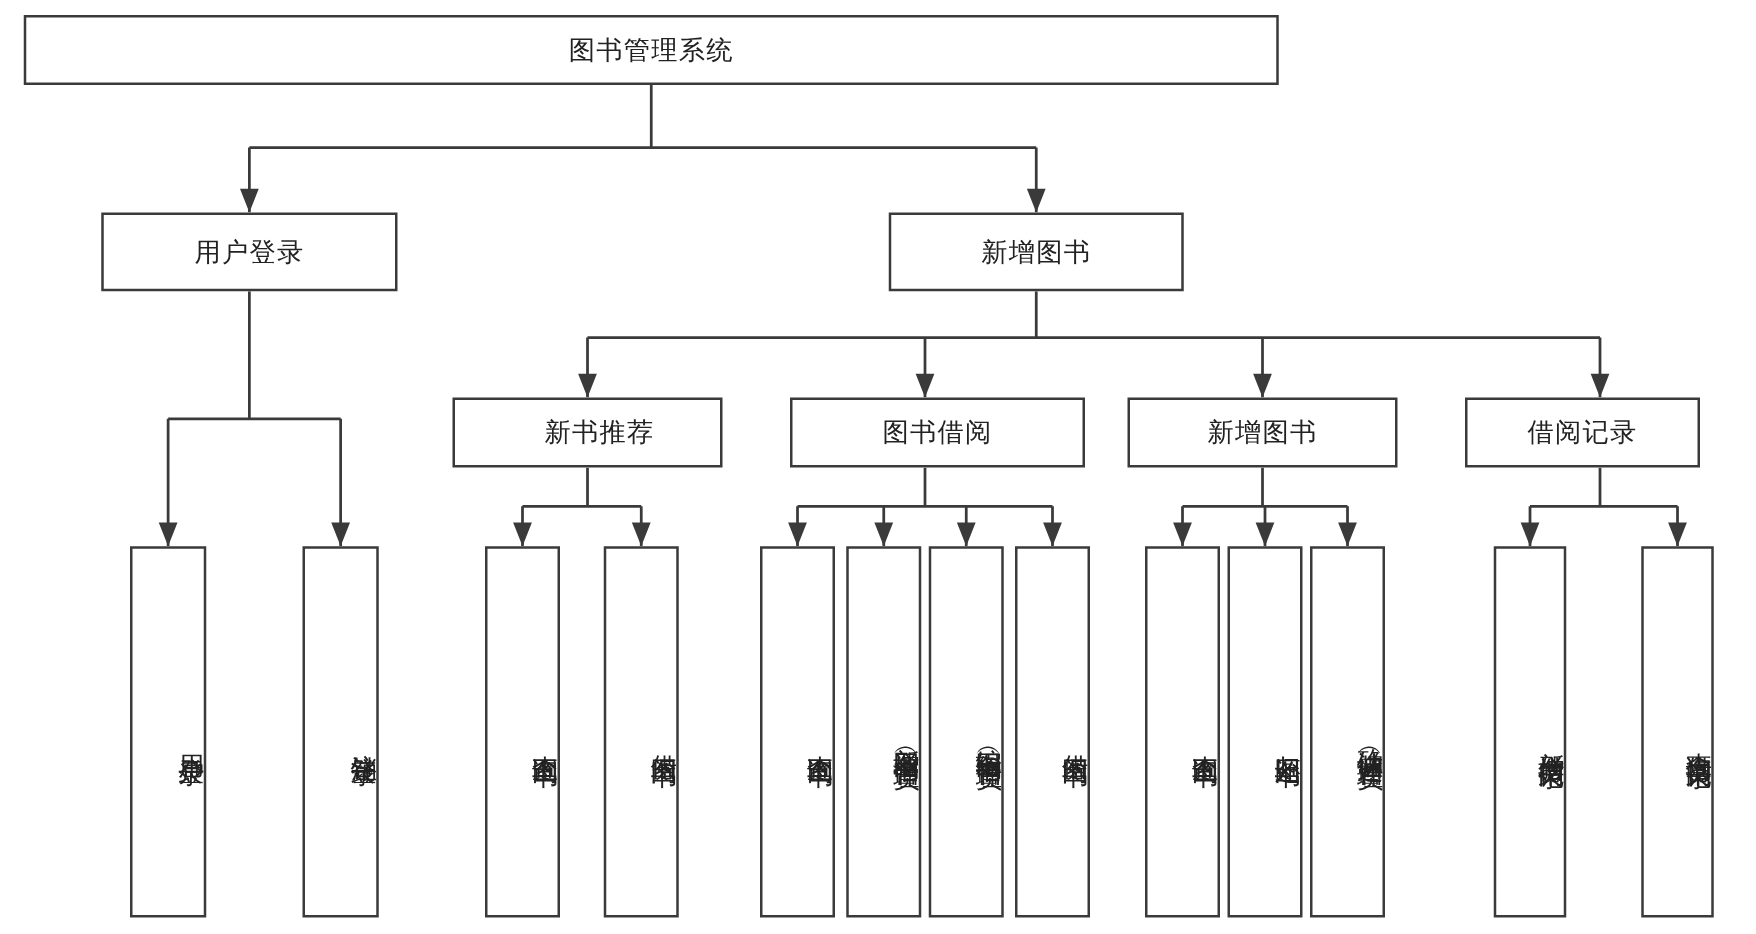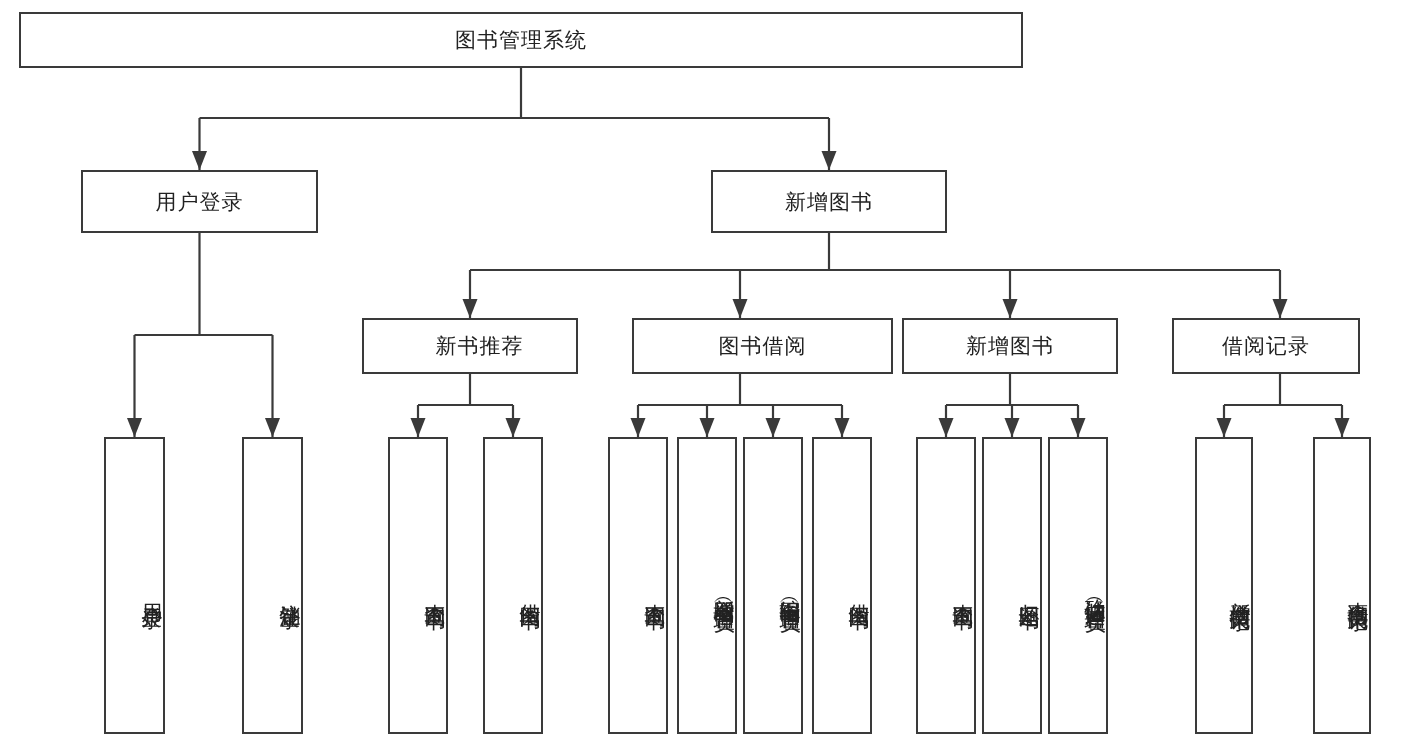"图书借阅" div.node { width: 261px -> 236px }
